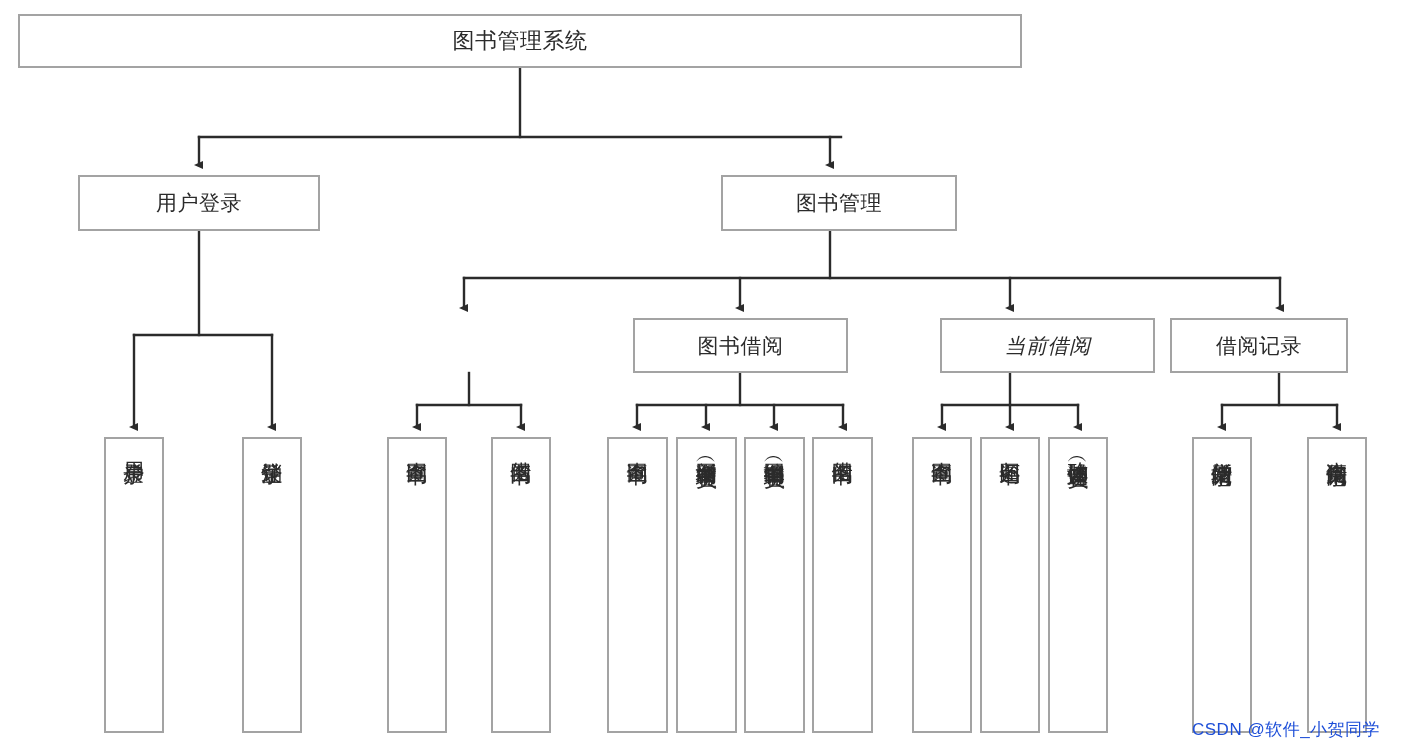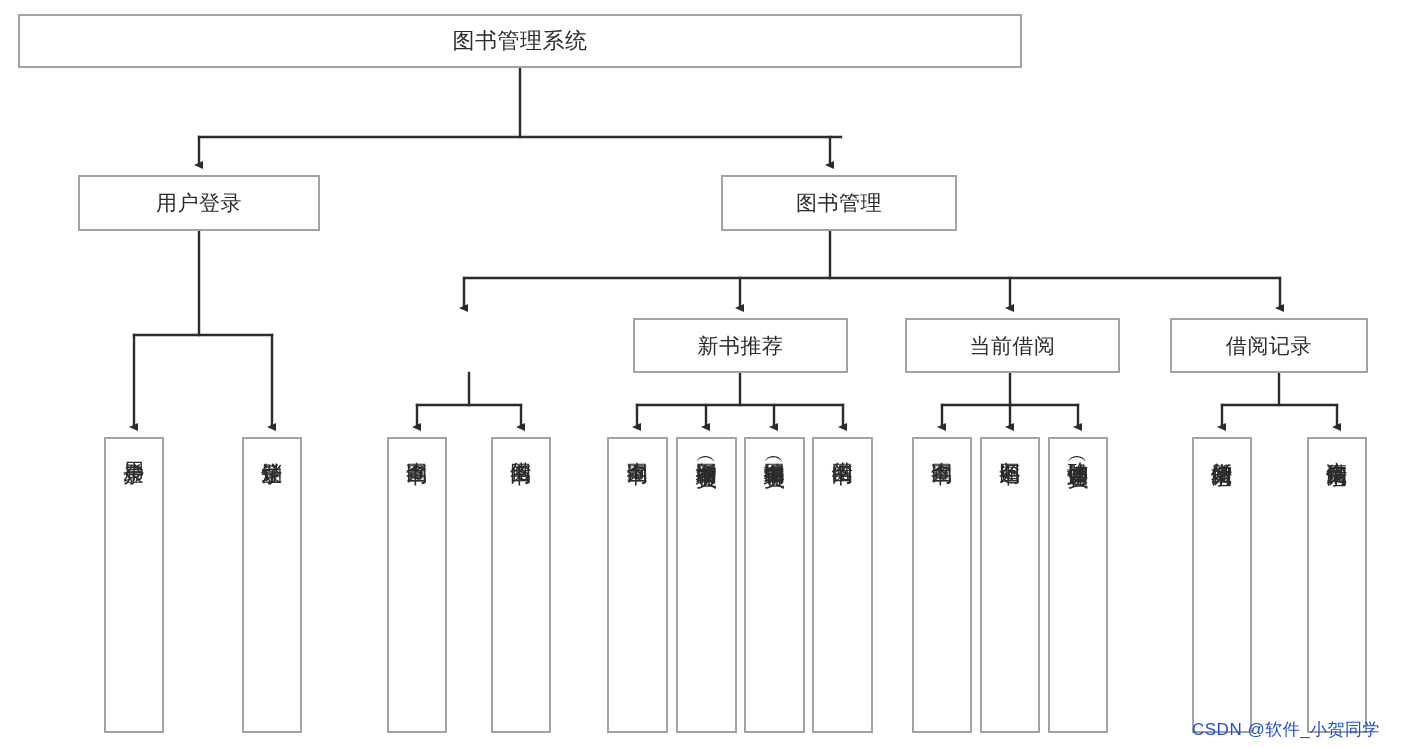"新书推荐" div.node { text: 新书推荐 -> 图书借阅 }
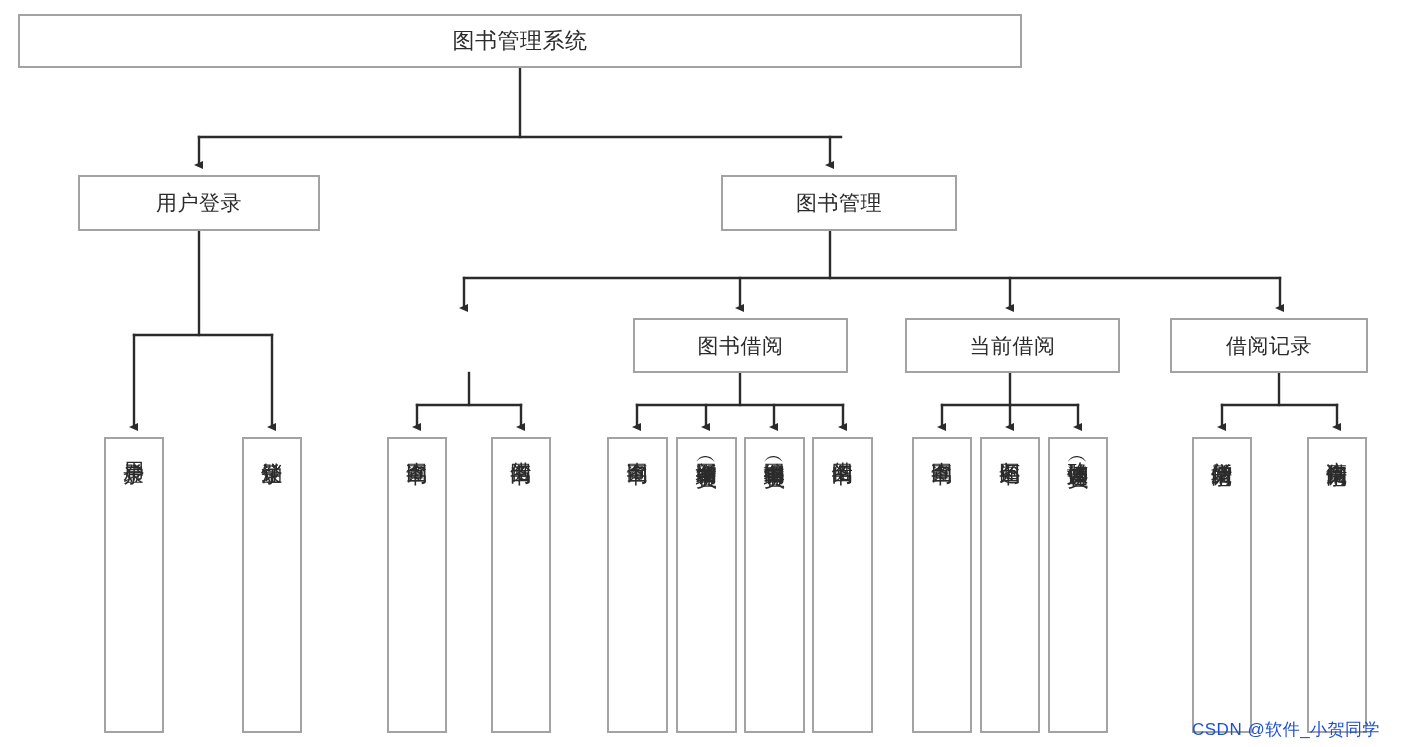"当前借阅" div.node { font-style: none -> italic; left: 905px -> 940px }
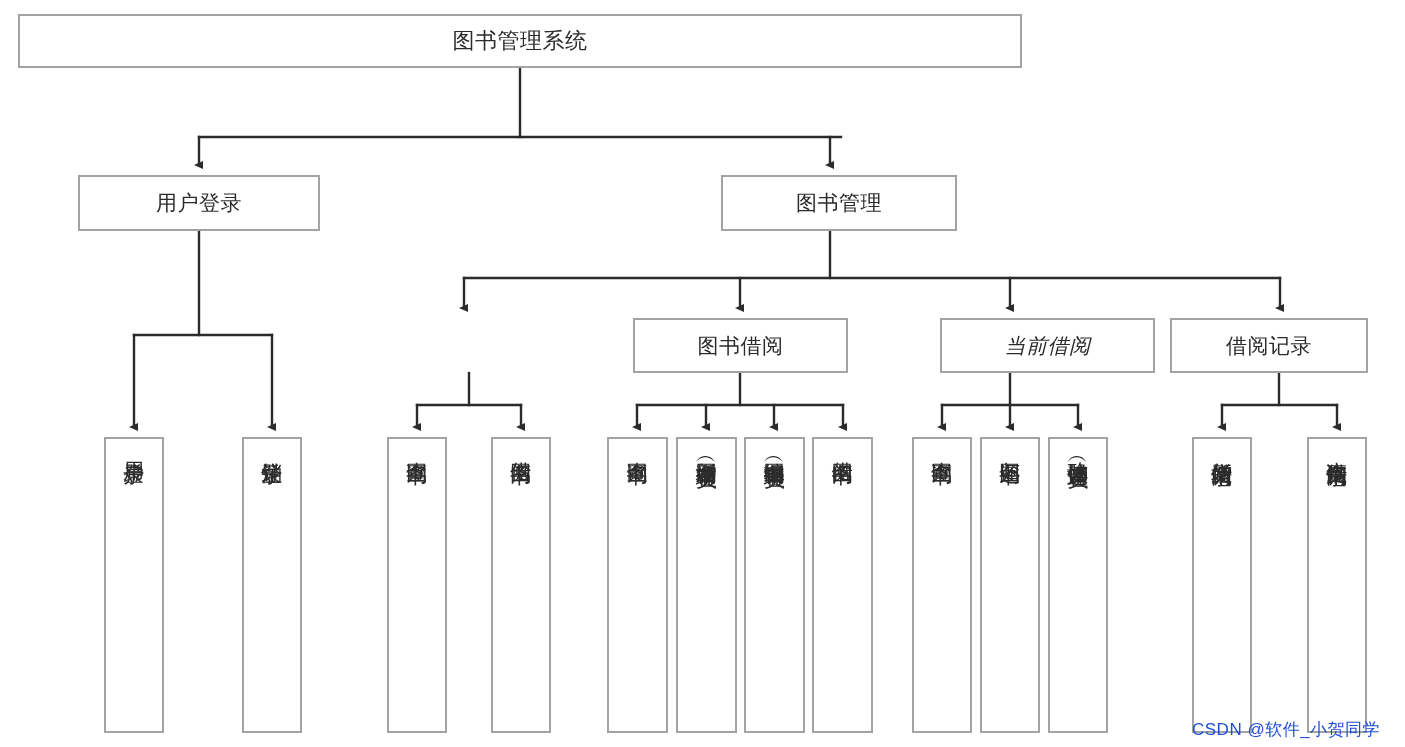"借阅记录" div.node { width: 198px -> 178px }
